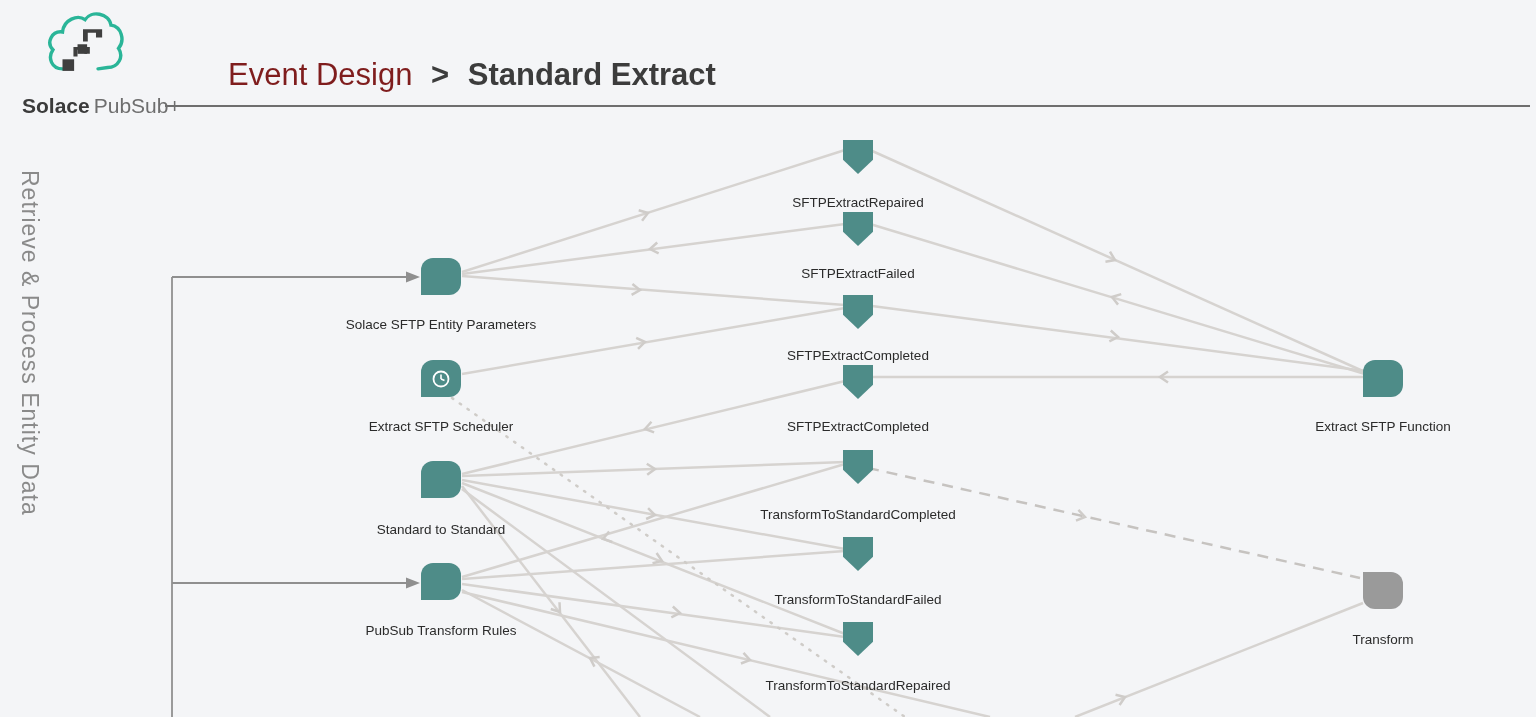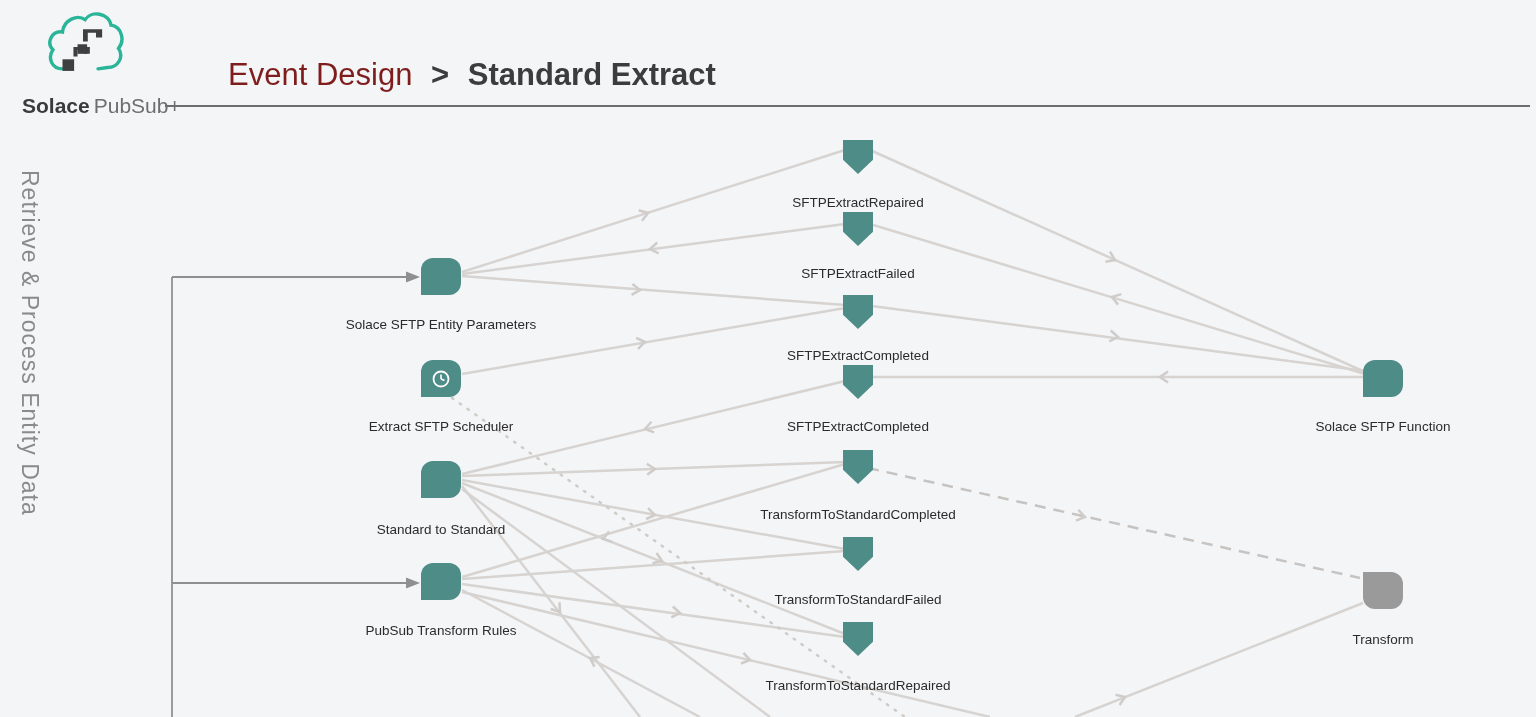"Solace SFTP Function" div.lbl { text: Solace -> Extract }
